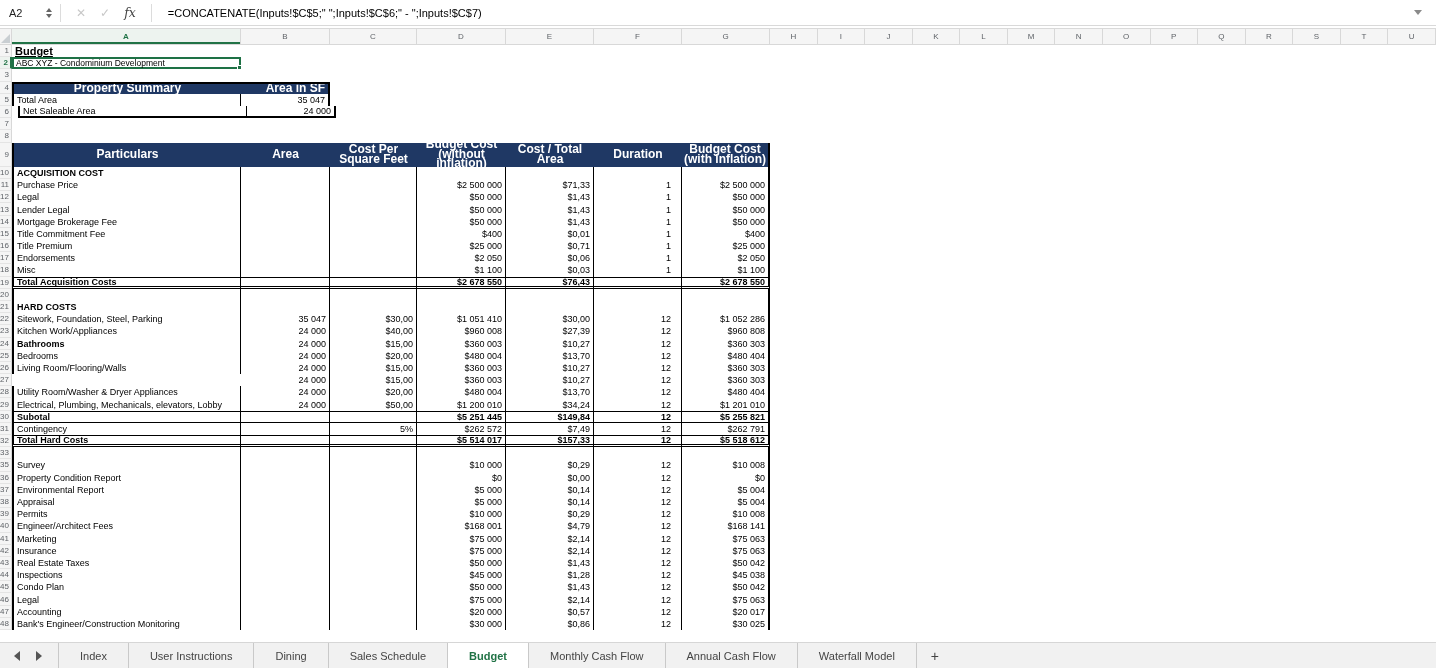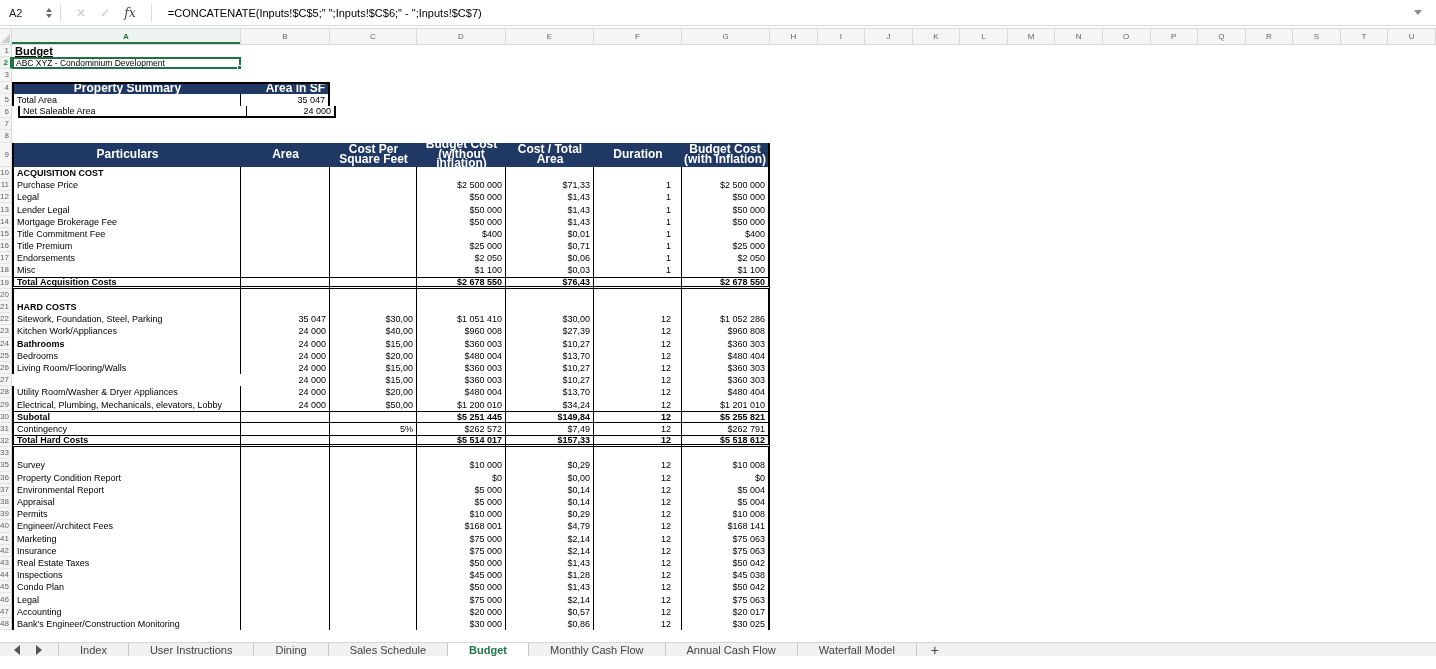"Index" .tabbar { height: 14px -> 26px }
